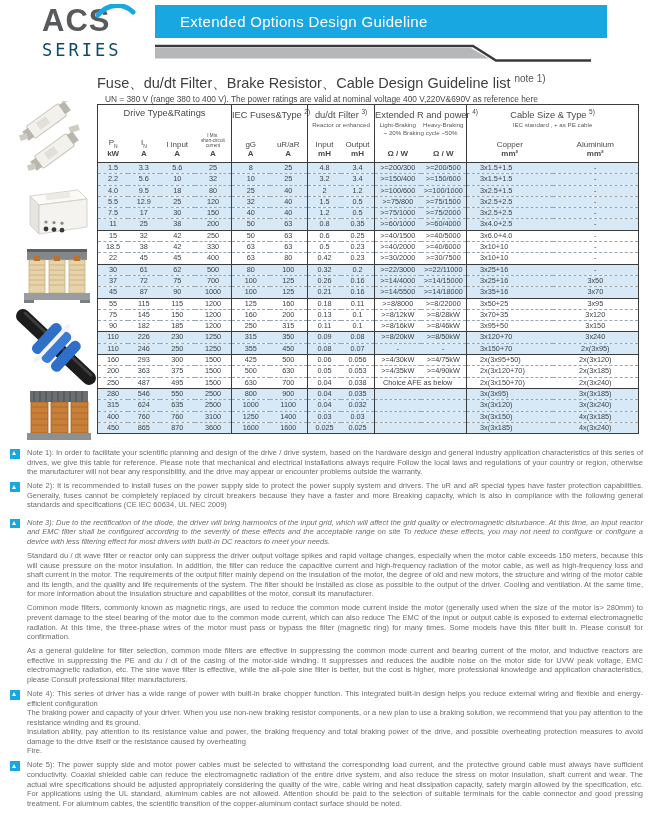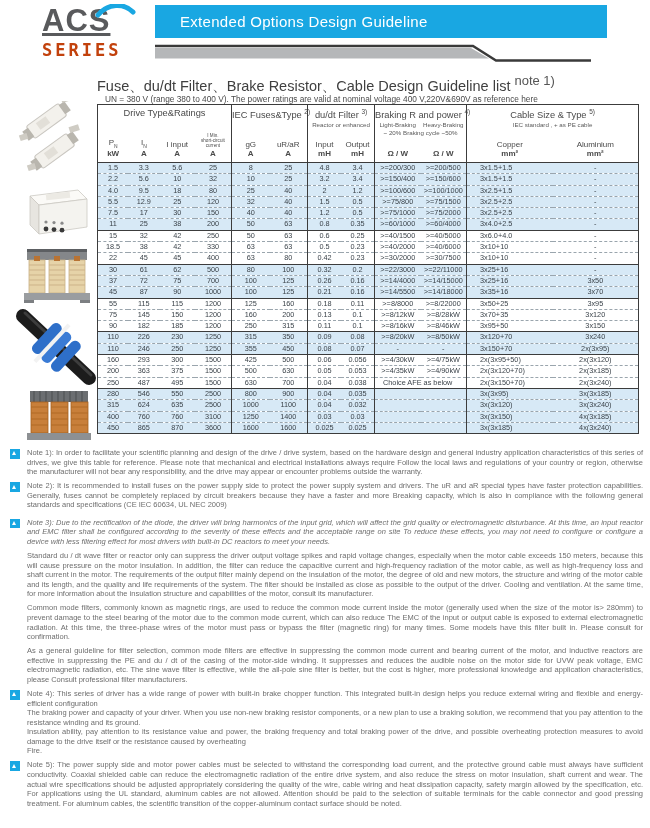"ACS" .logo-acs { text-decoration: underline -> none }
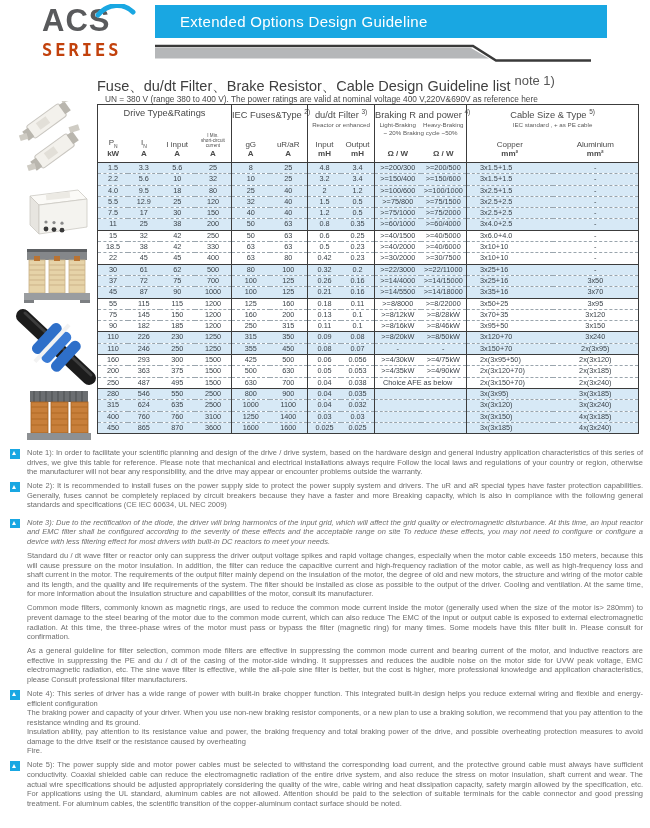"SERIES" .logo-series { color: #c2410c -> #0c4a6e; font-weight: bold -> normal }
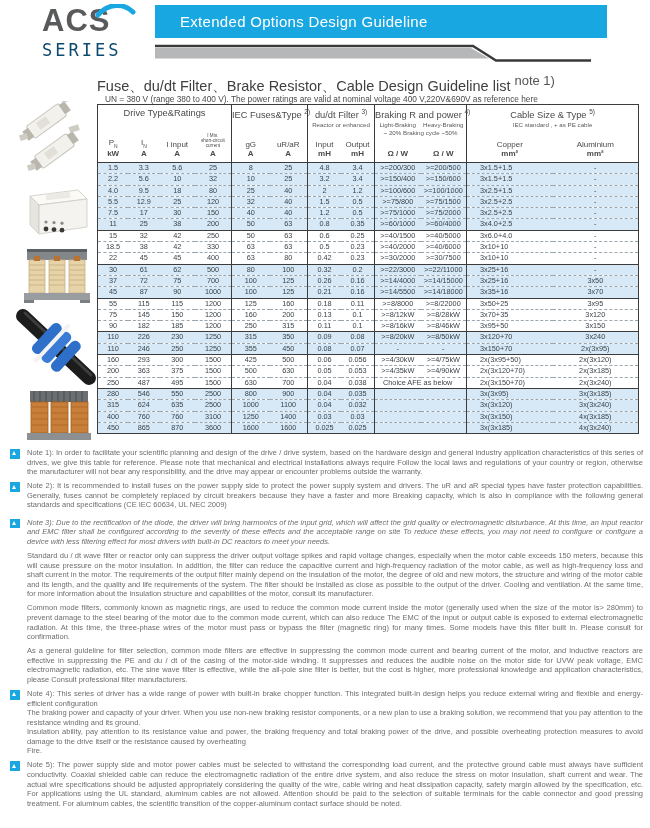"note 1)" .title sup { font-size: 13px -> 10px }
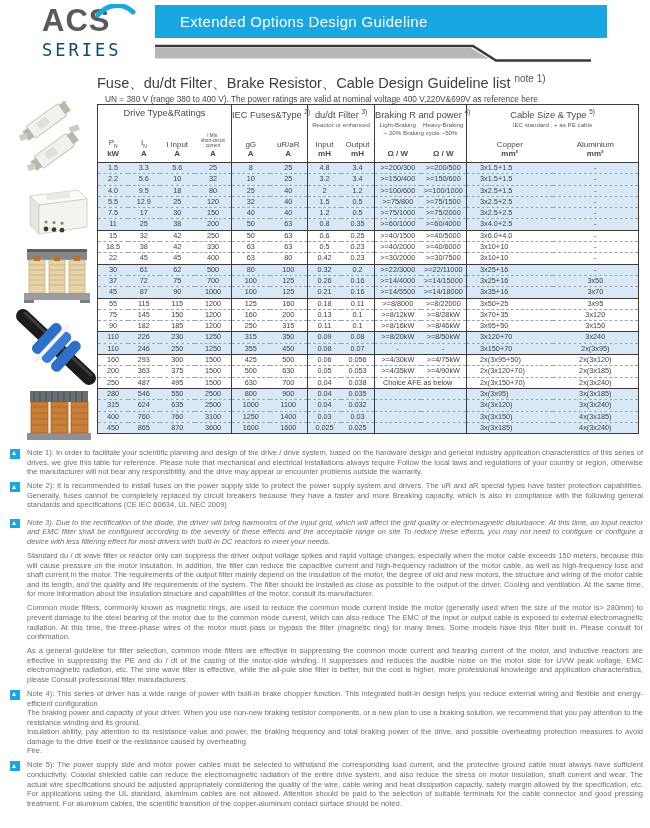"Braking R and power" span { text: Braking -> Extended }
